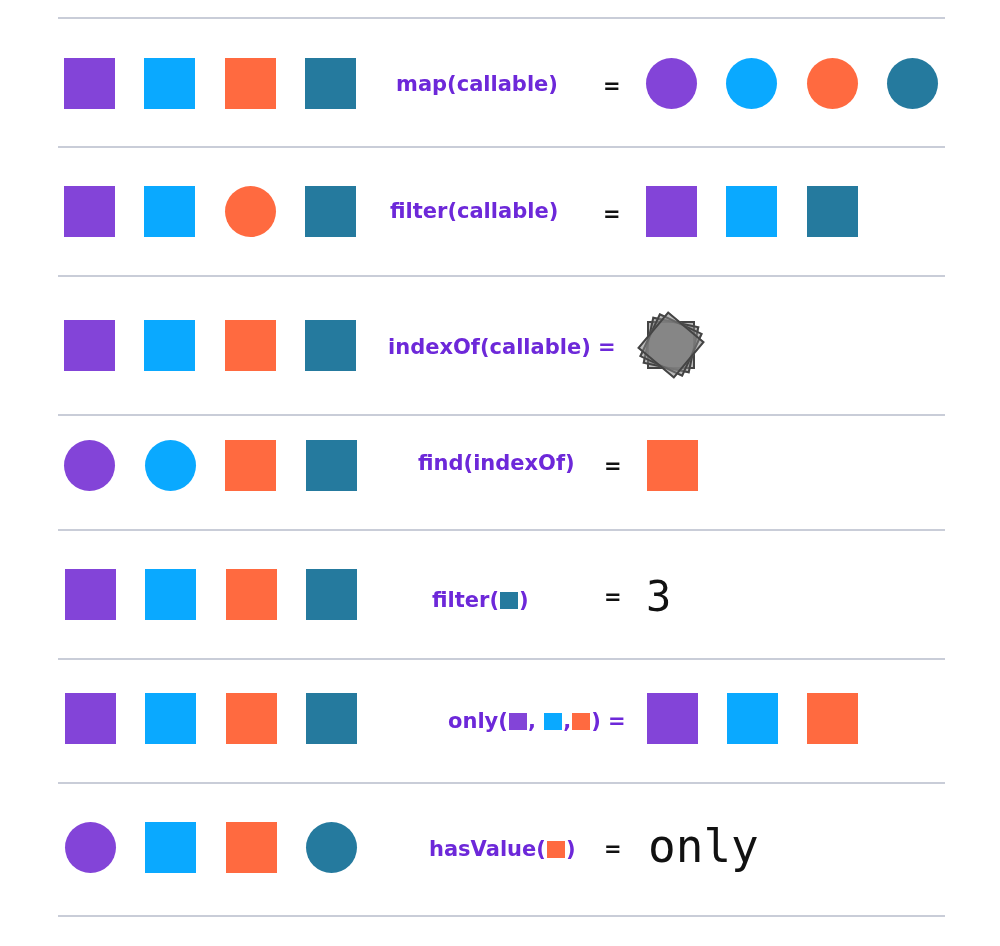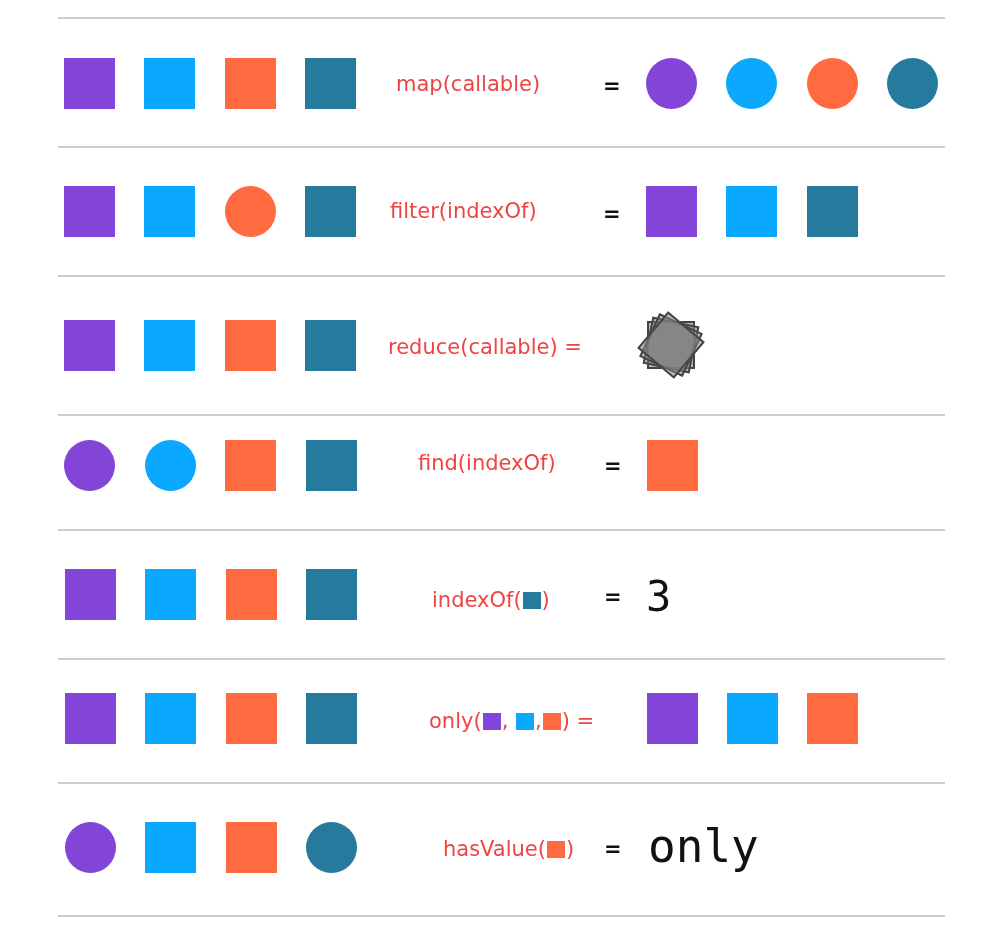"map(callable)" .label { color: #ef4444 -> #6d28d9; font-weight: normal -> bold }
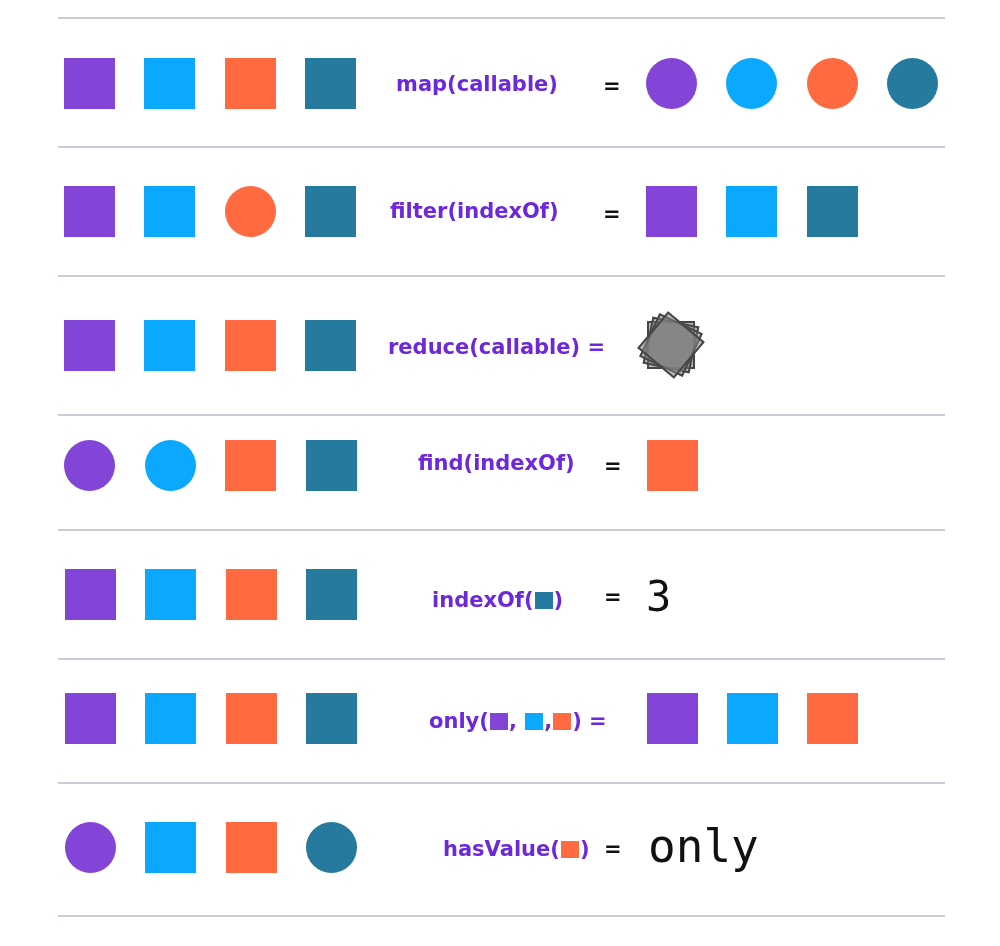"filter(indexOf)" div.label { text: indexOf -> callable }
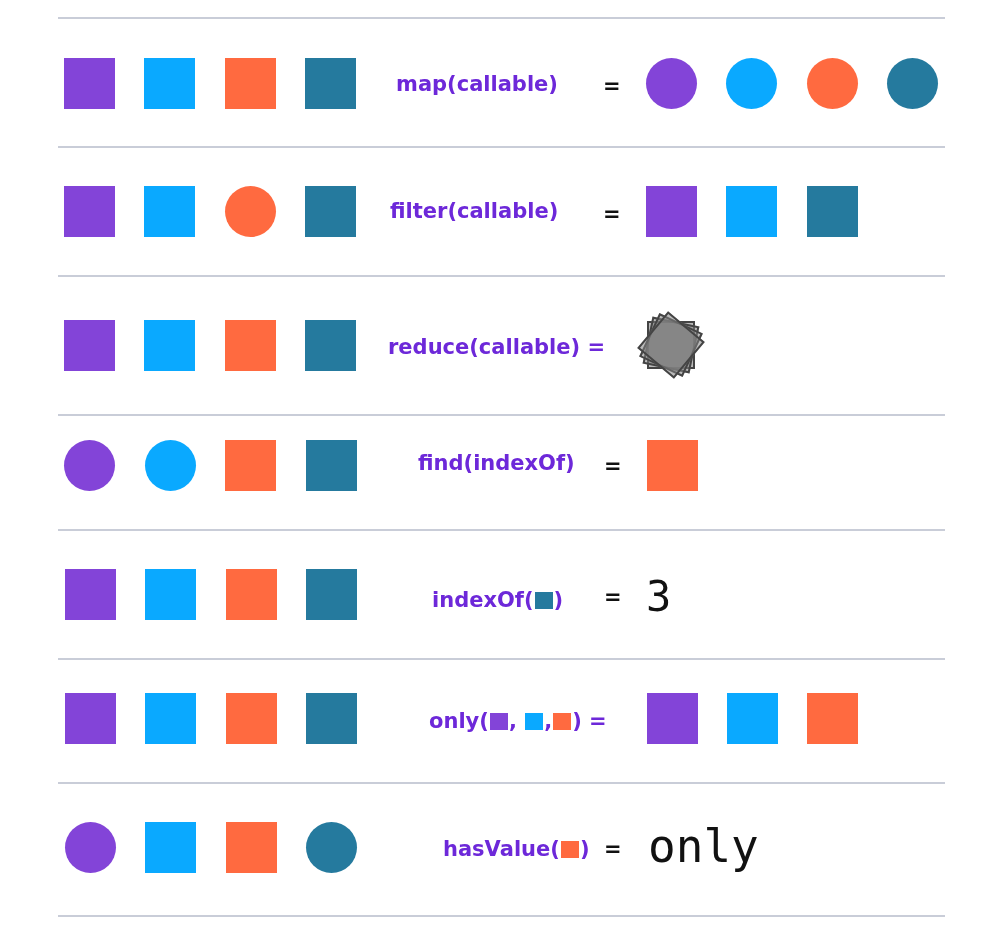"reduce(callable) =" div.label { text: reduce -> indexOf }
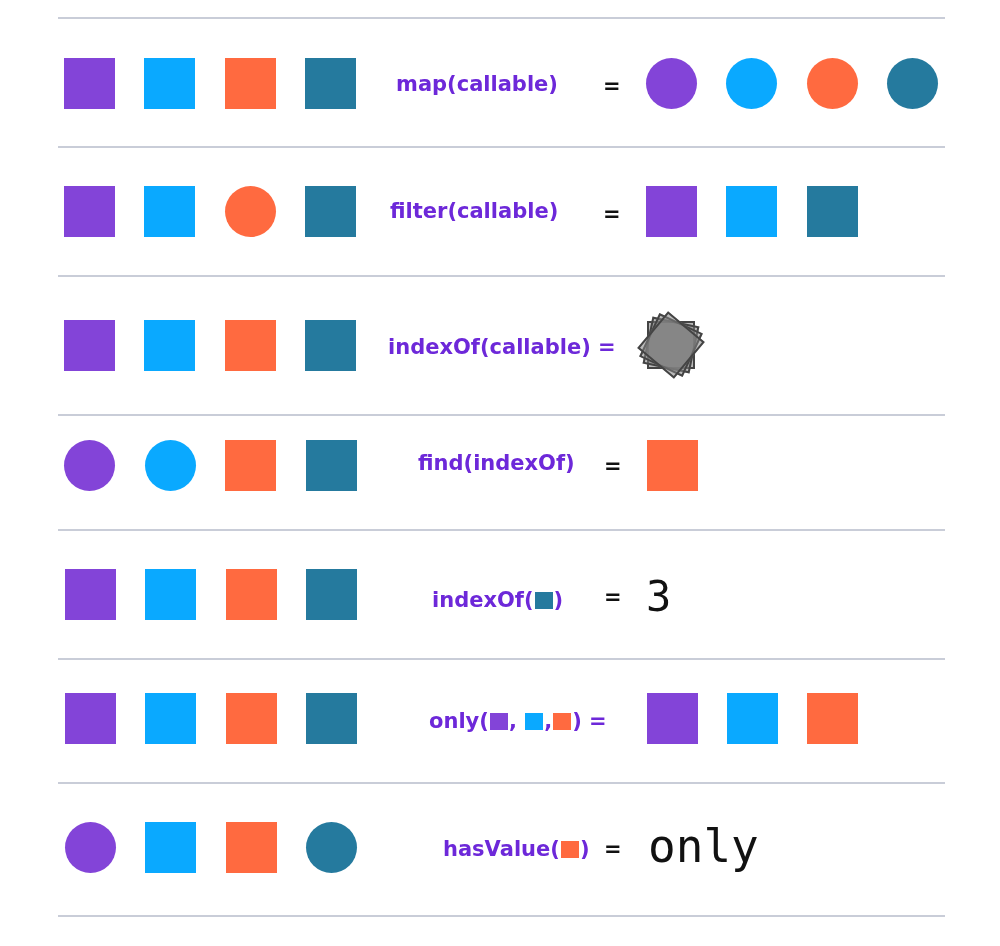"indexOf(" span { text: indexOf -> filter }
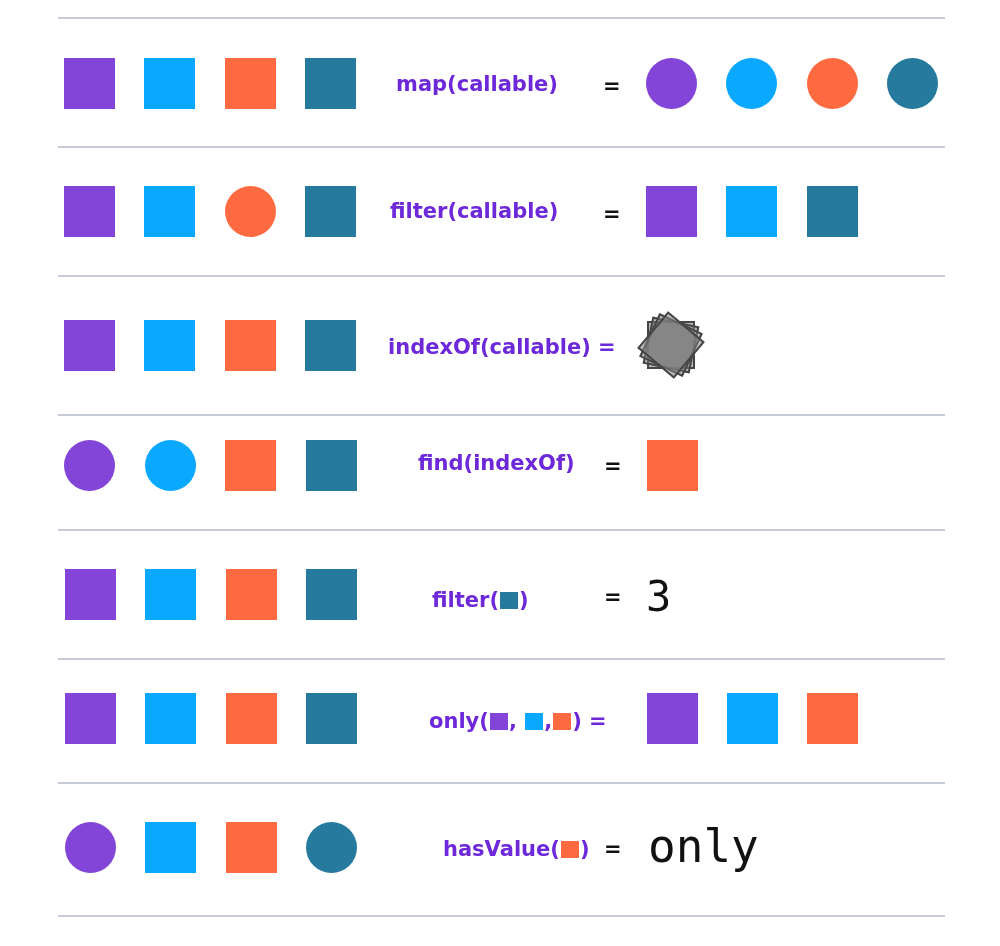"only( , , ) =" div.label { left: 429px -> 448px }
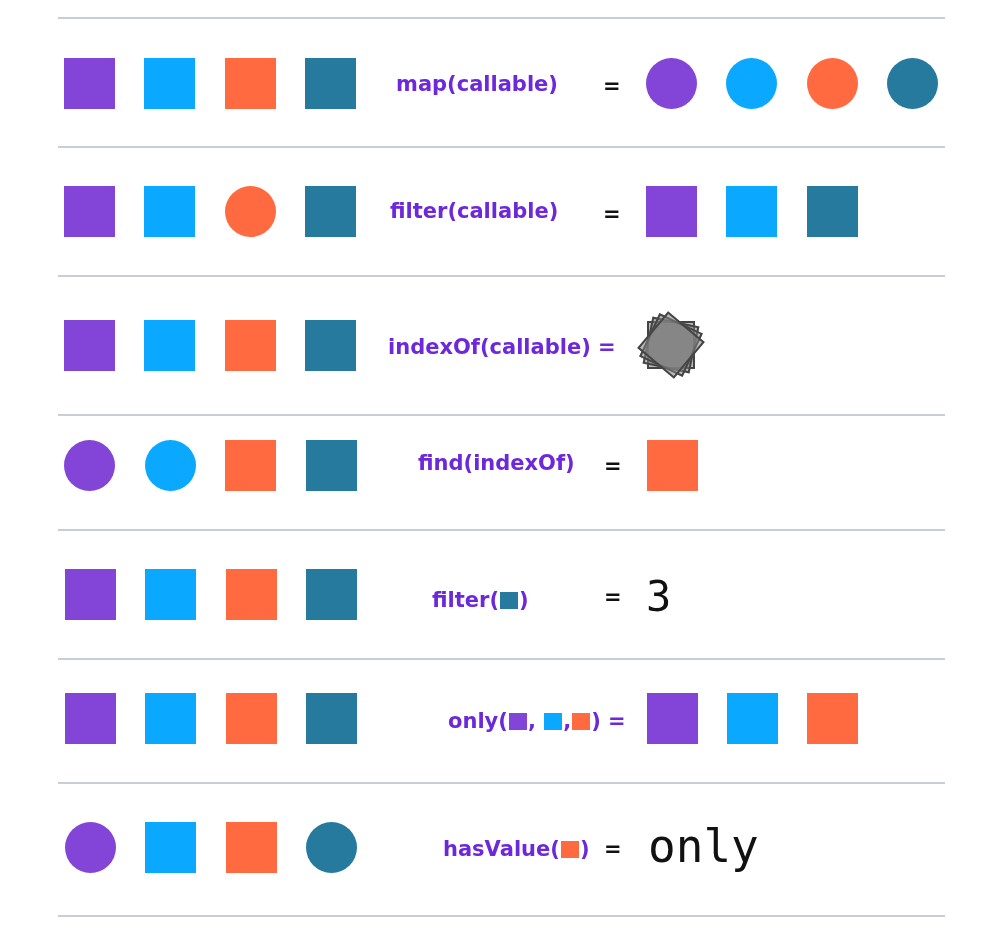"hasValue( )" div.label { left: 443px -> 429px }
